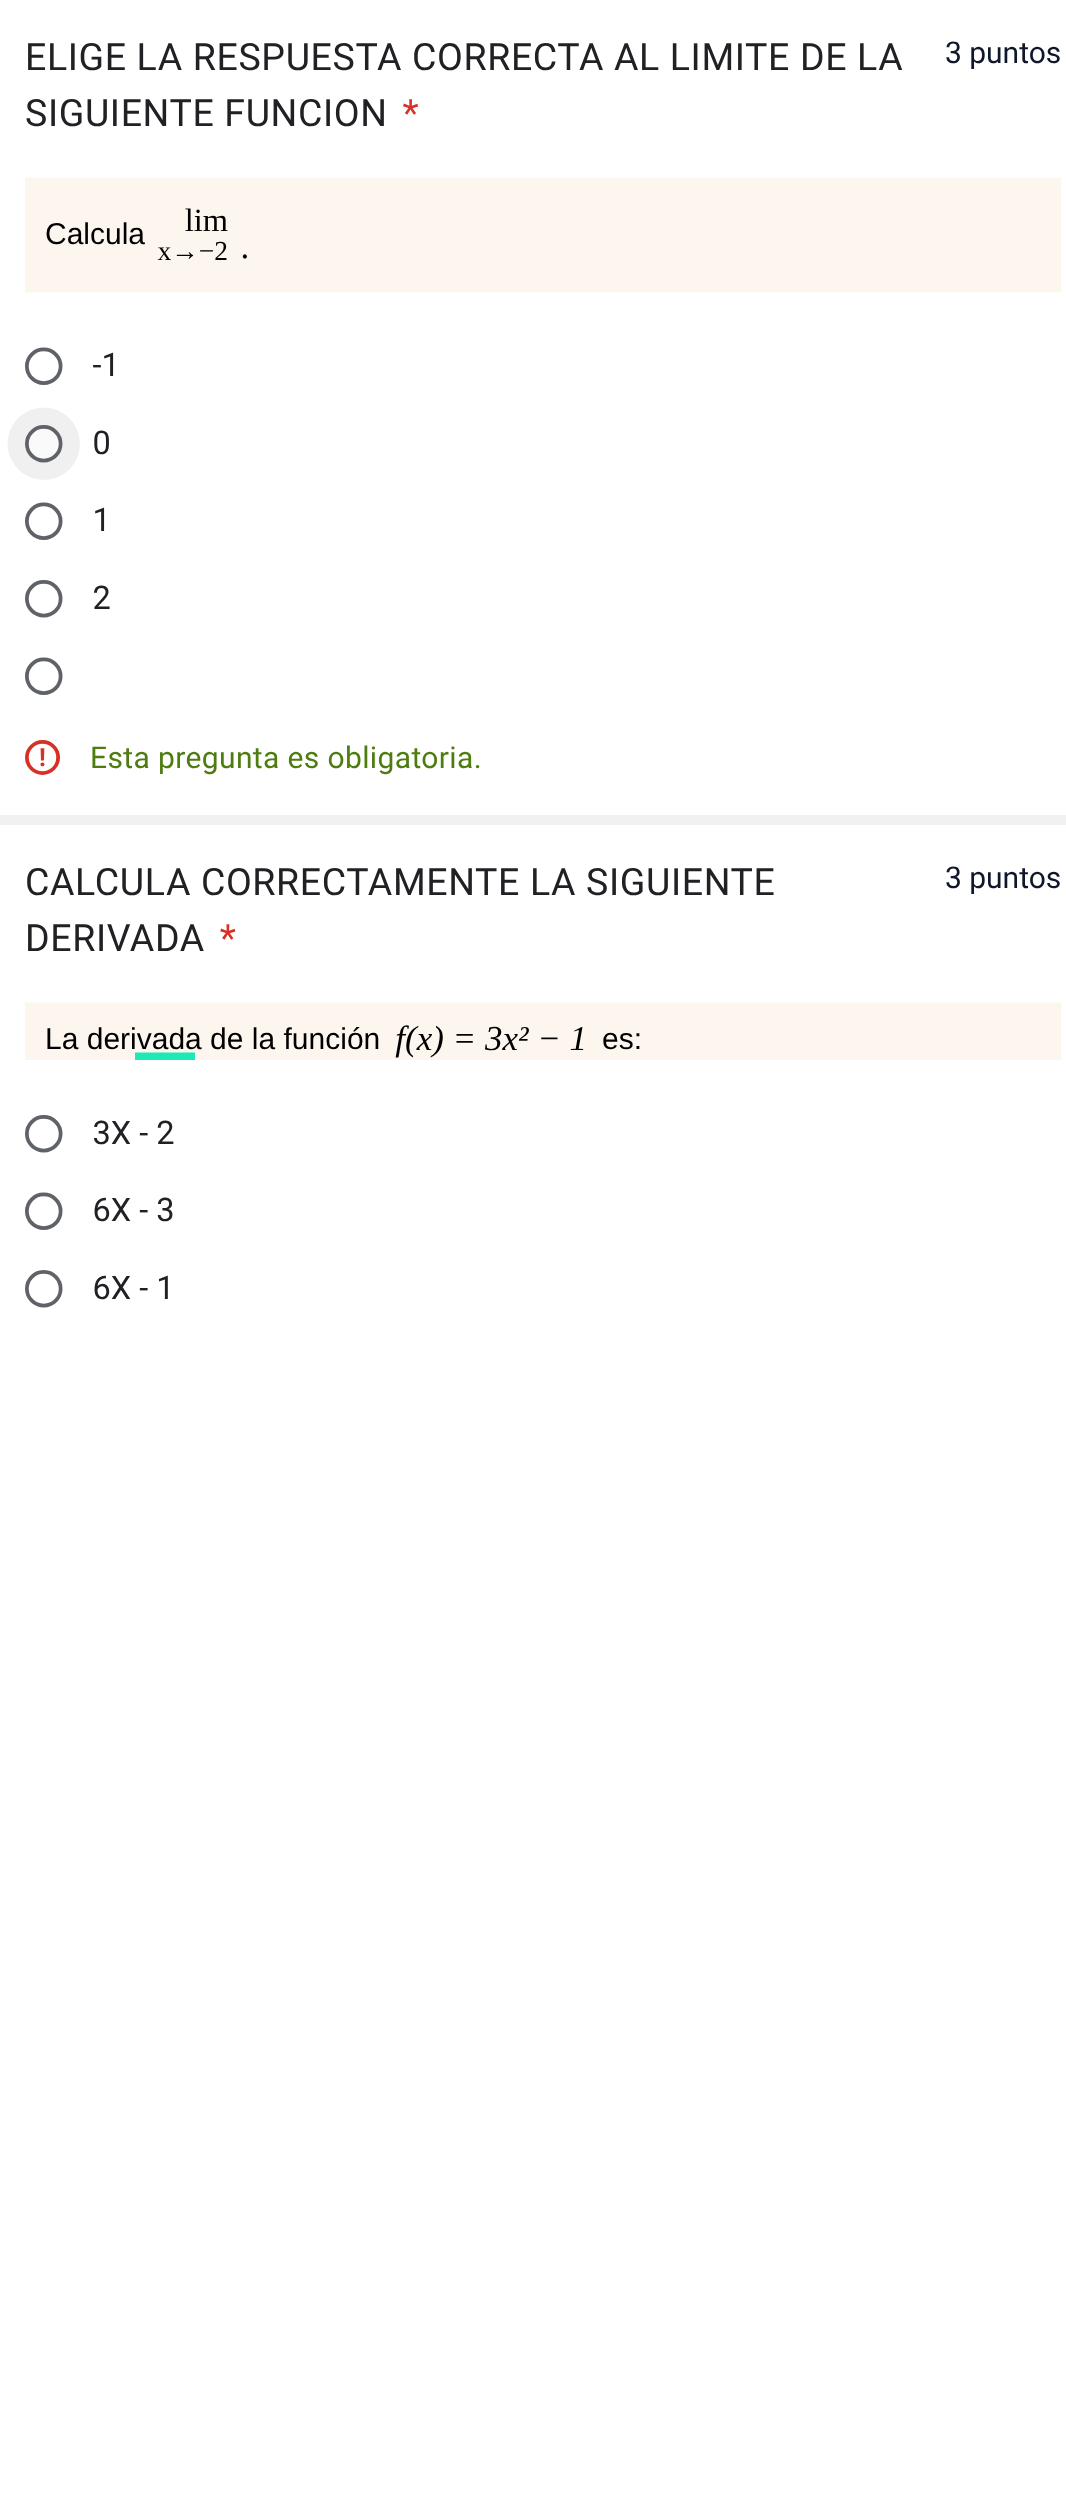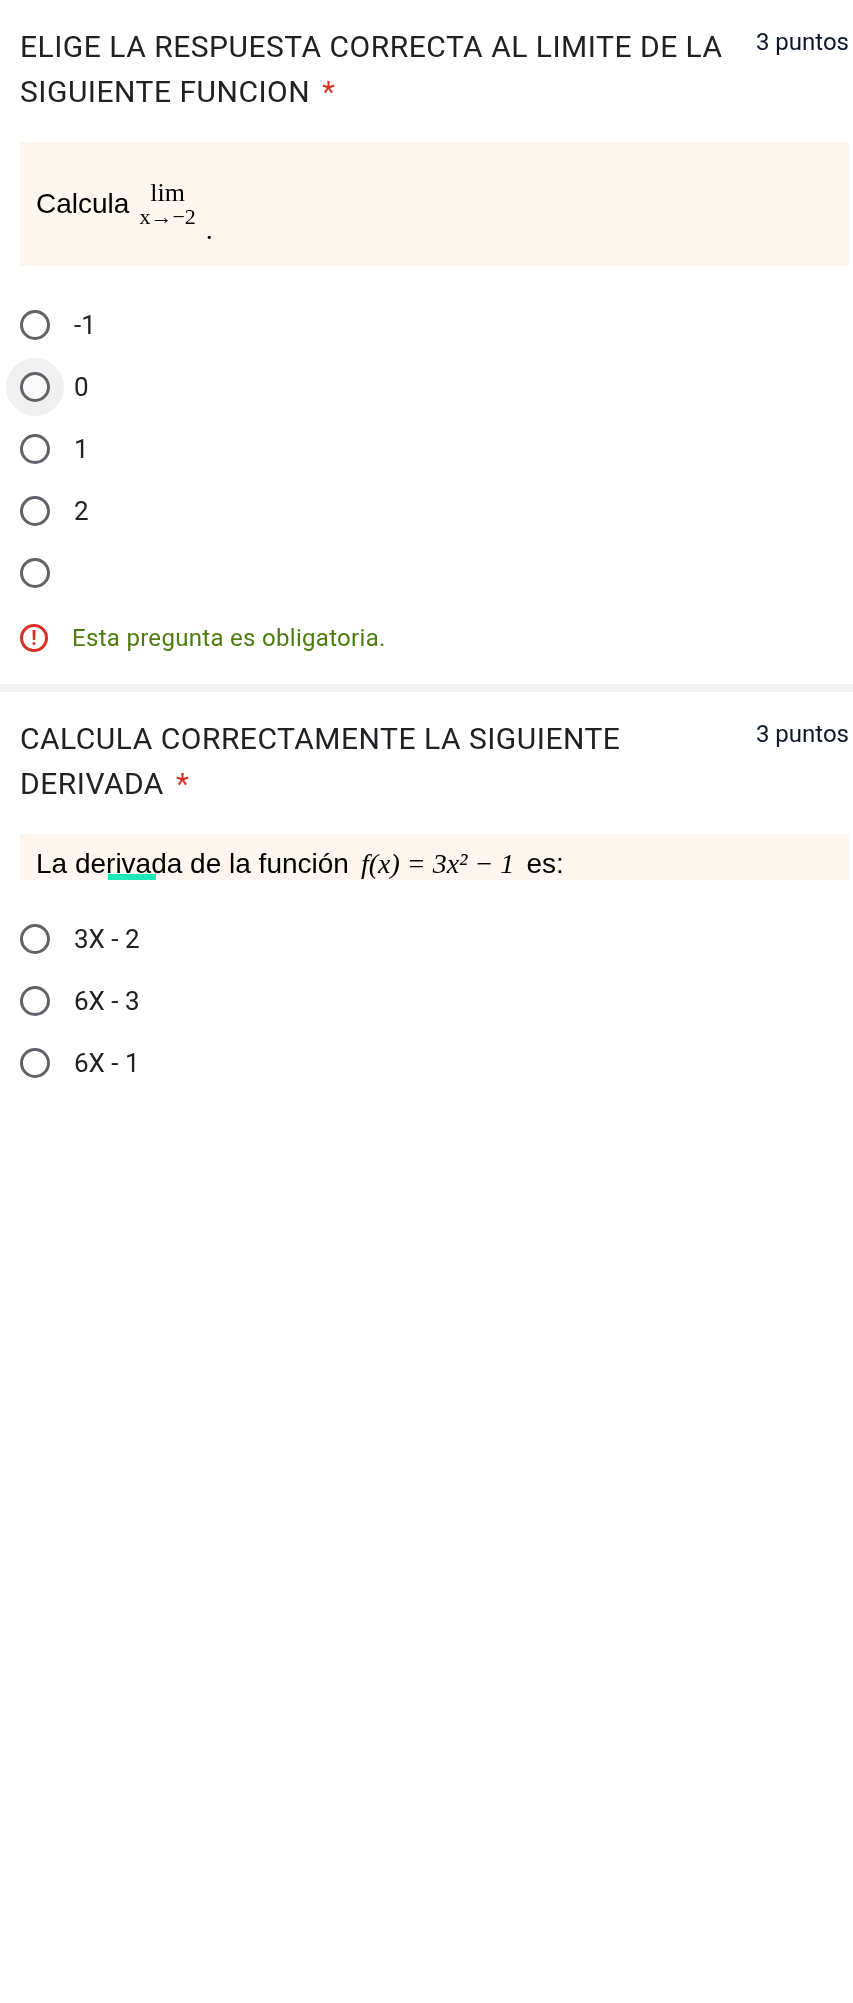"Calcula" .math-text { font-size: 28px -> 24px }
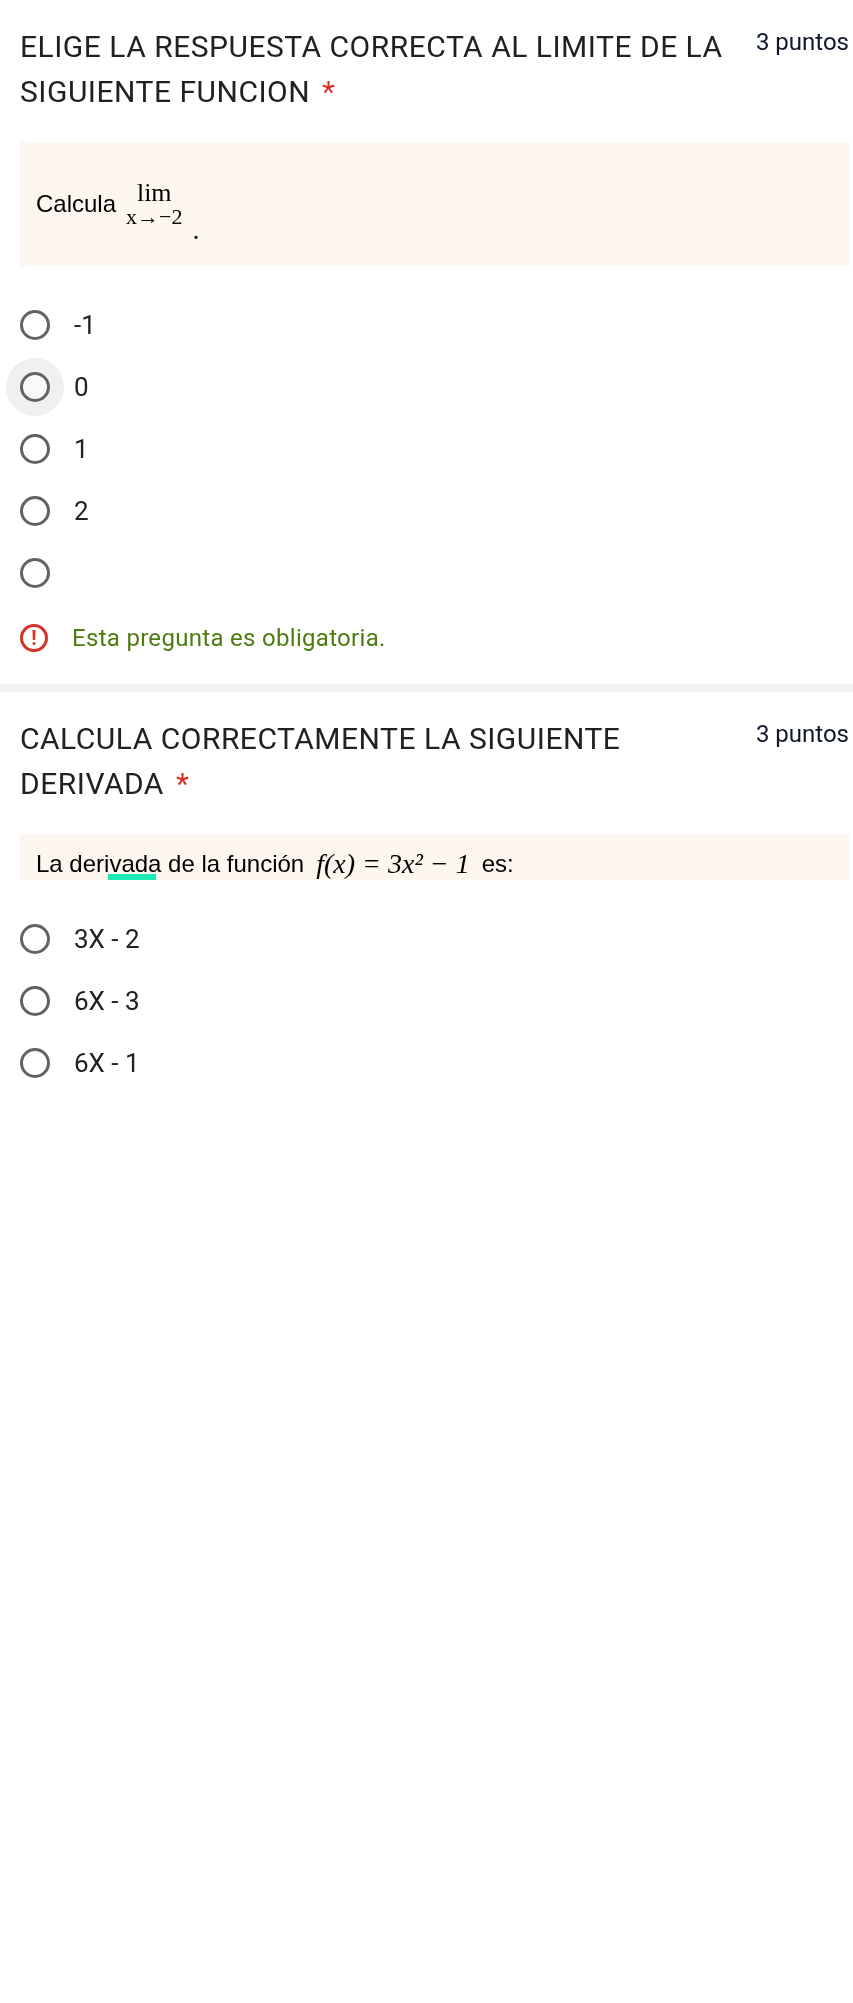"lim" .limit-wrap { align-items: center -> flex-end; margin: 16px 4px -> 0 4px }
